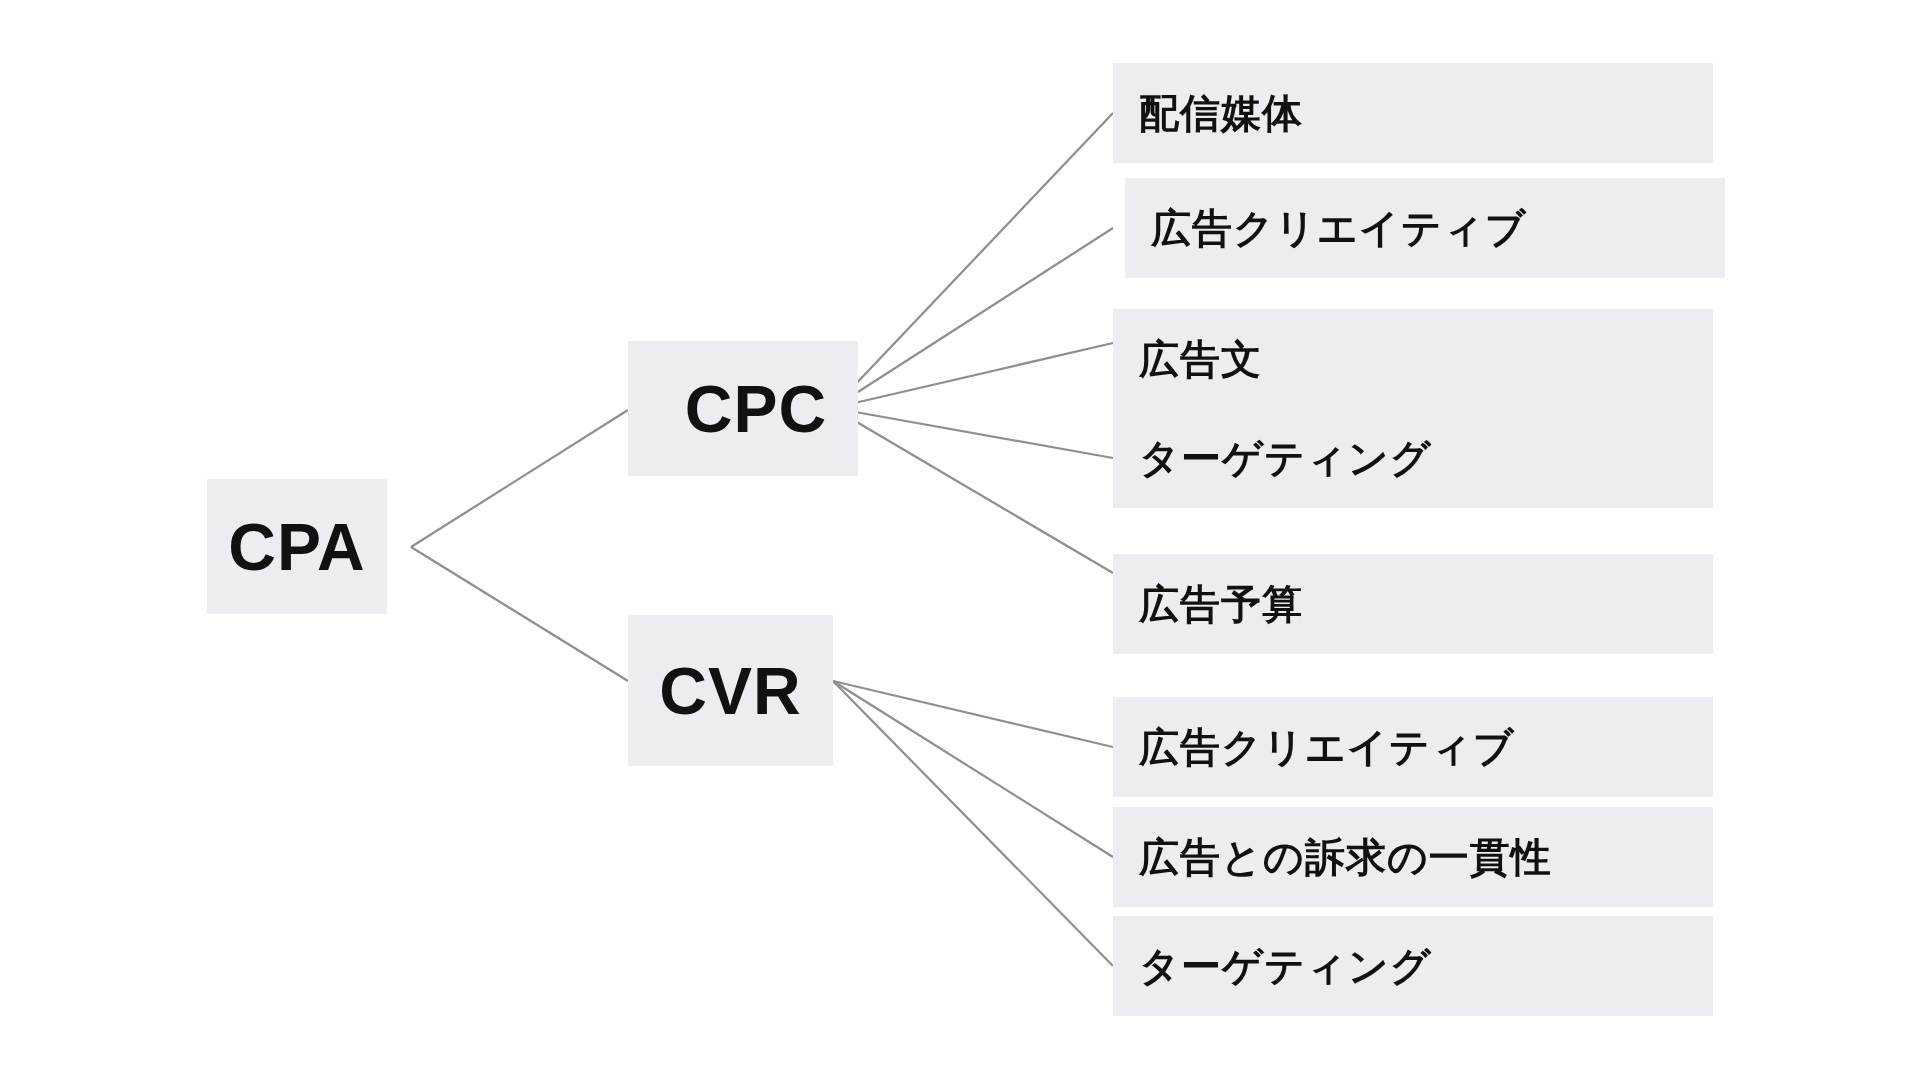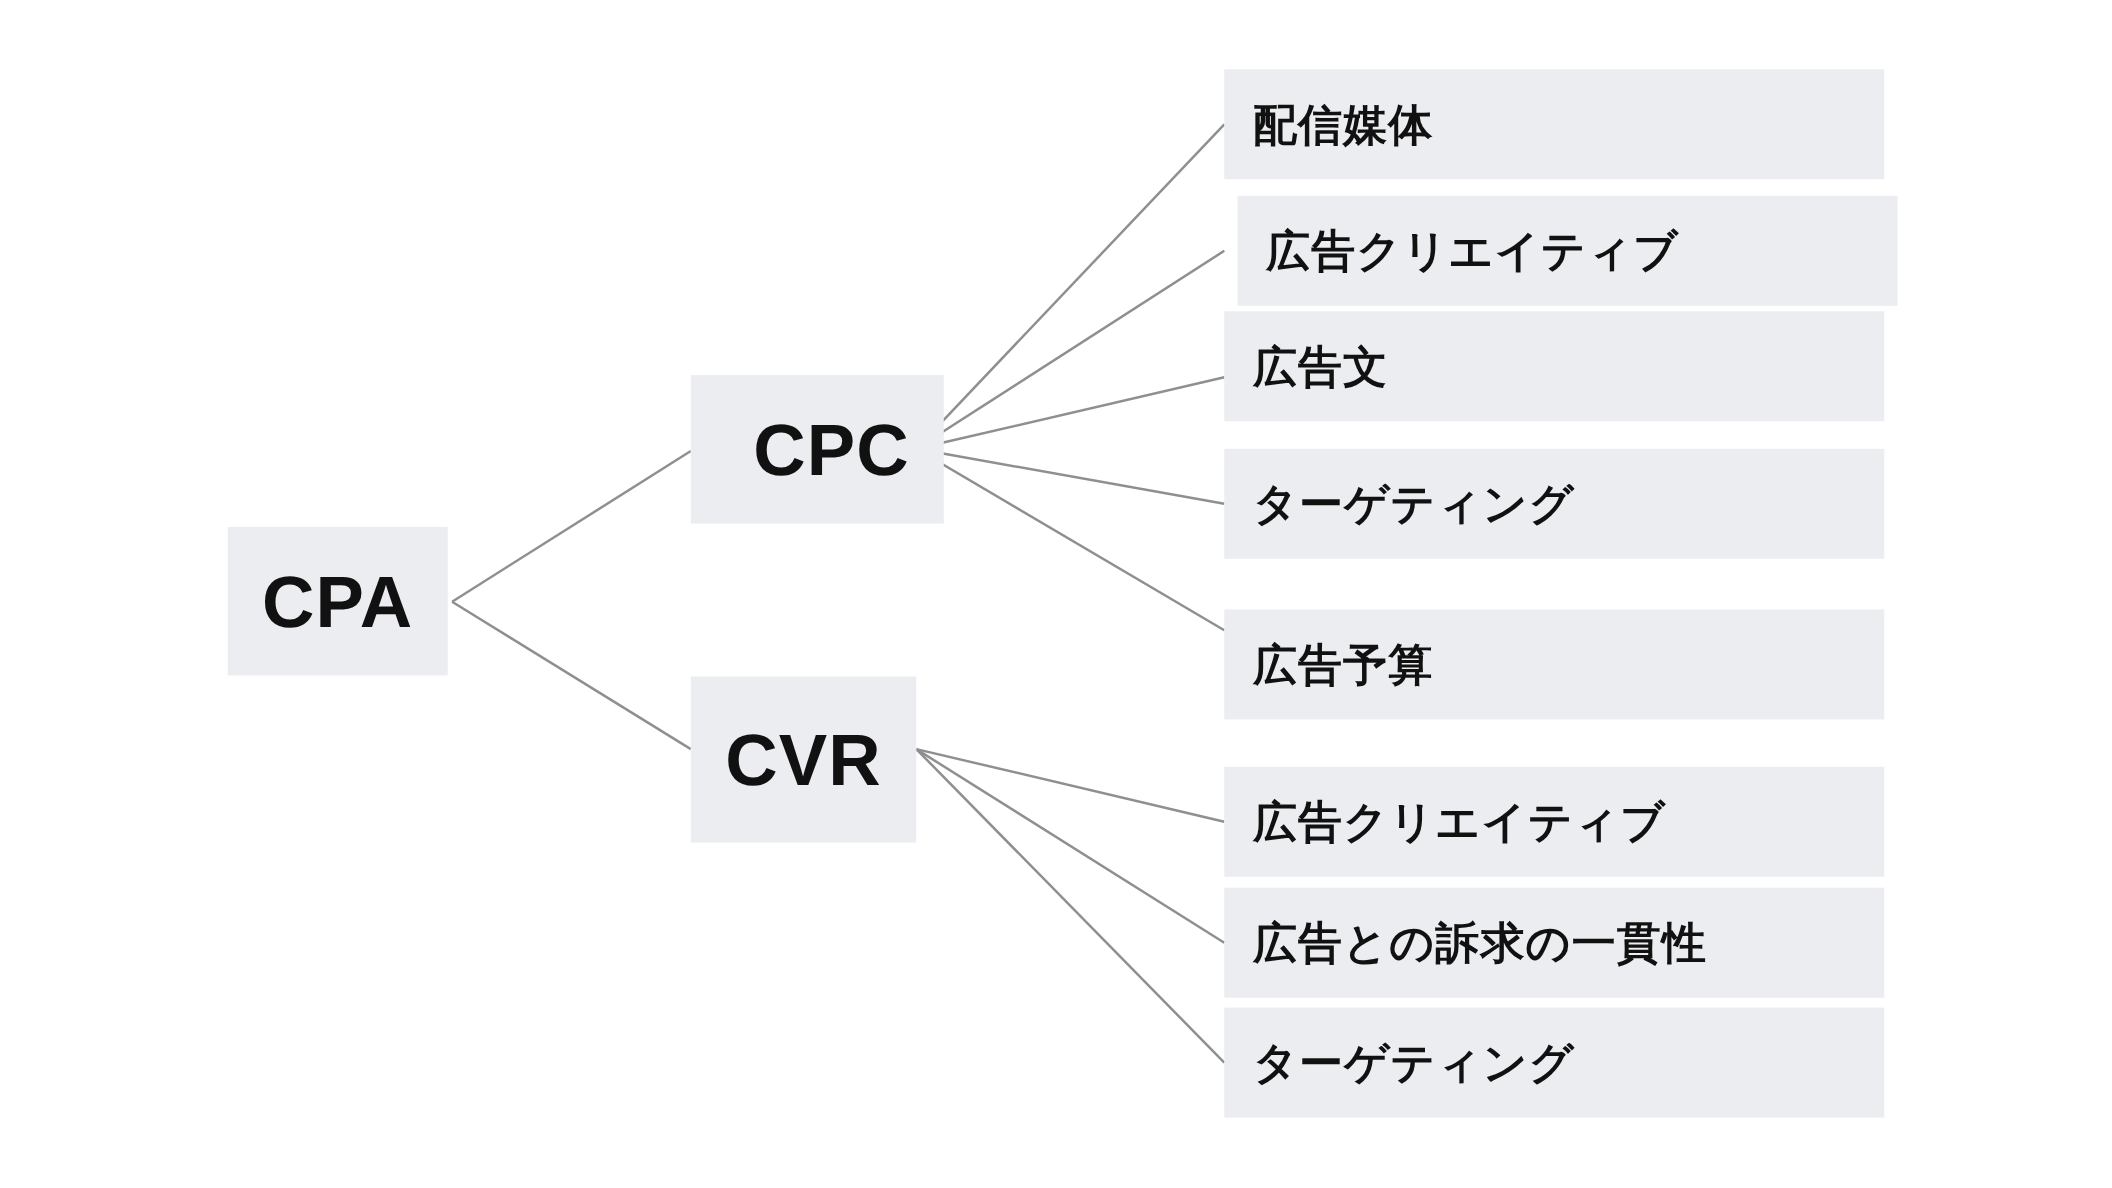"広告文" .f-cpc-2 { top: 283px -> 309px }
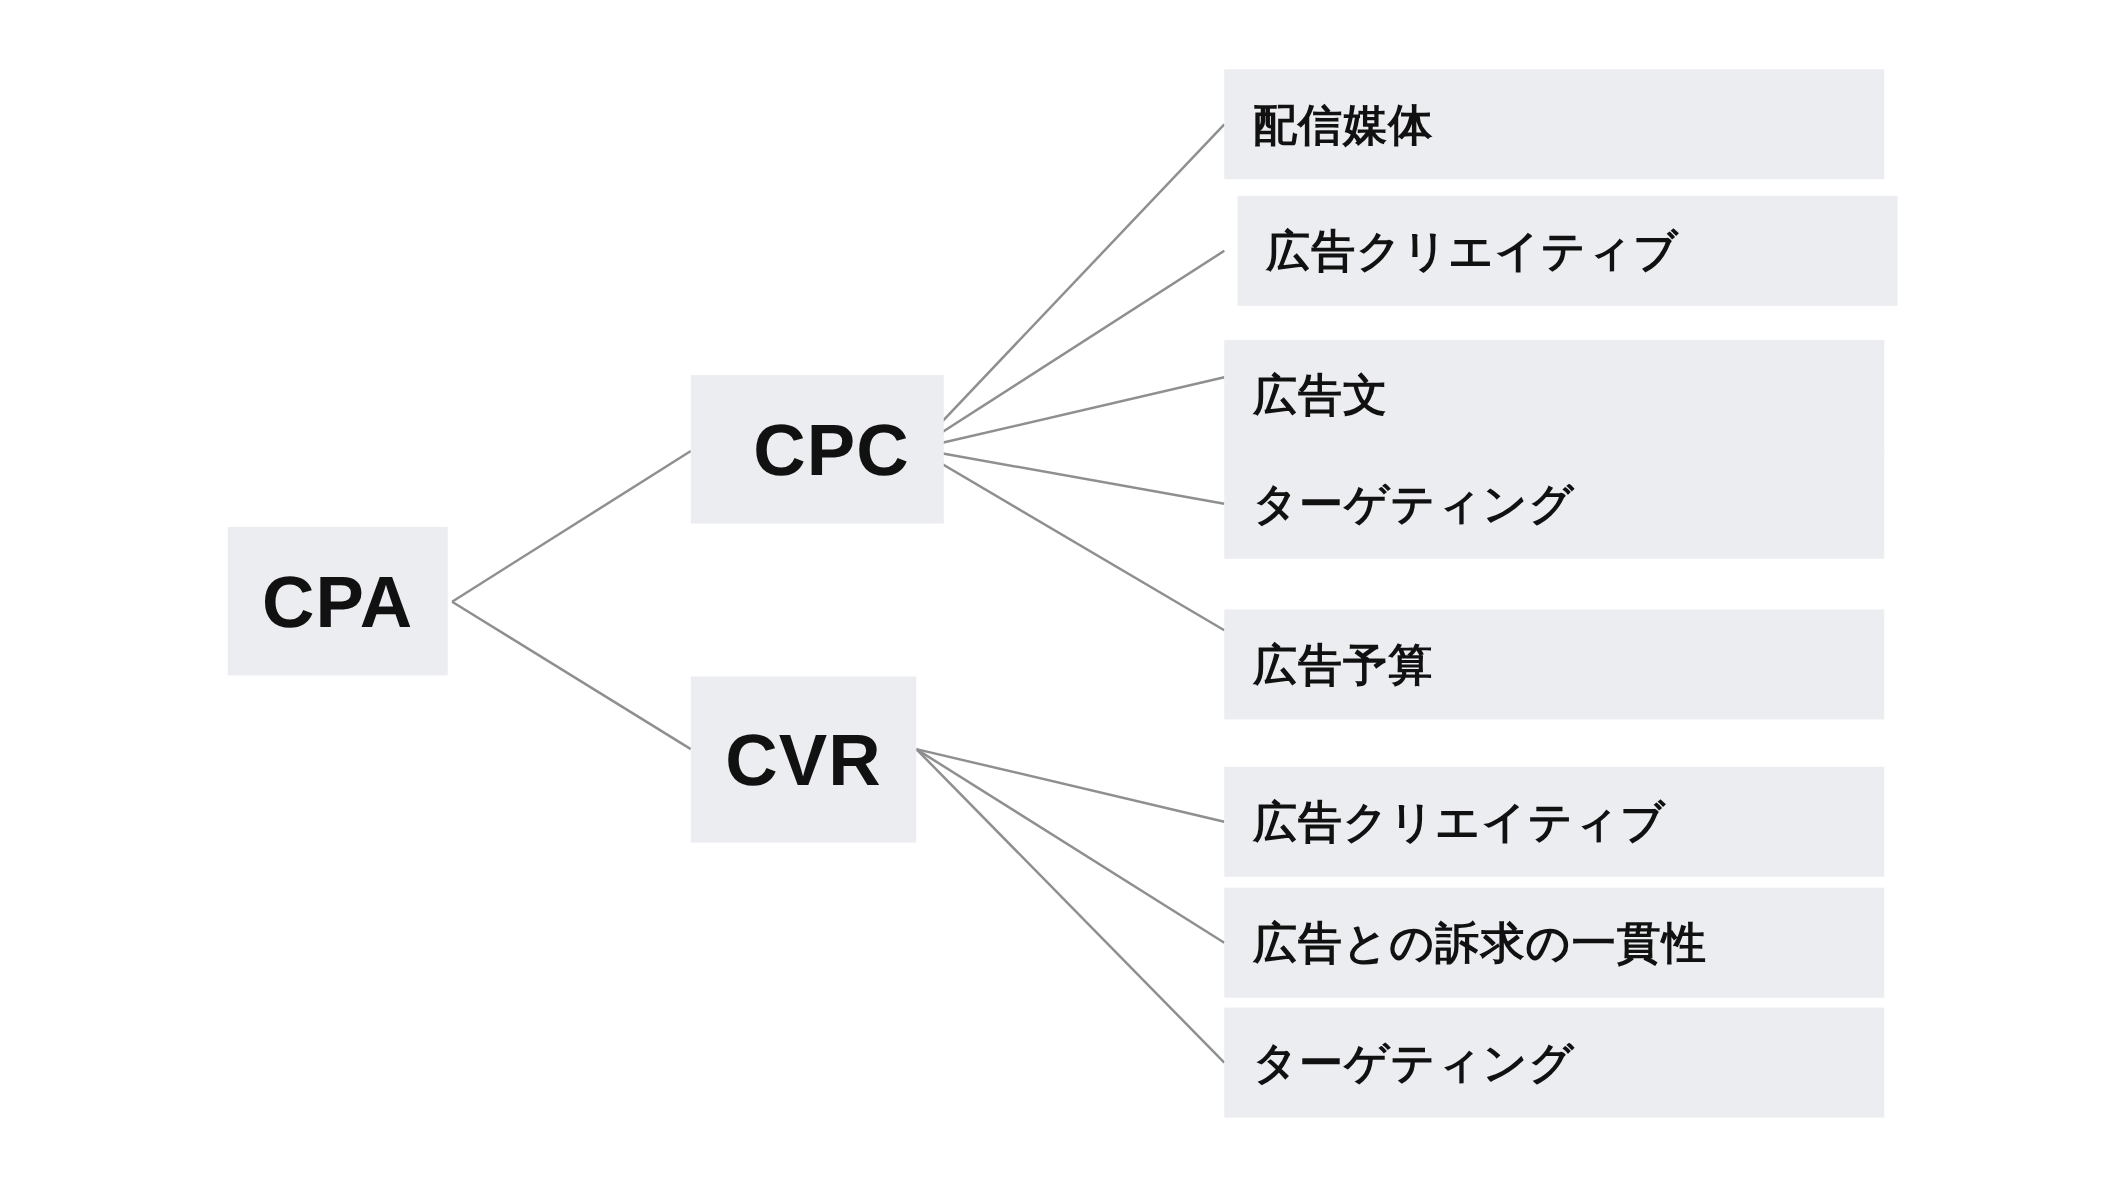"CPA" .node-cpa { width: 200px -> 180px }
